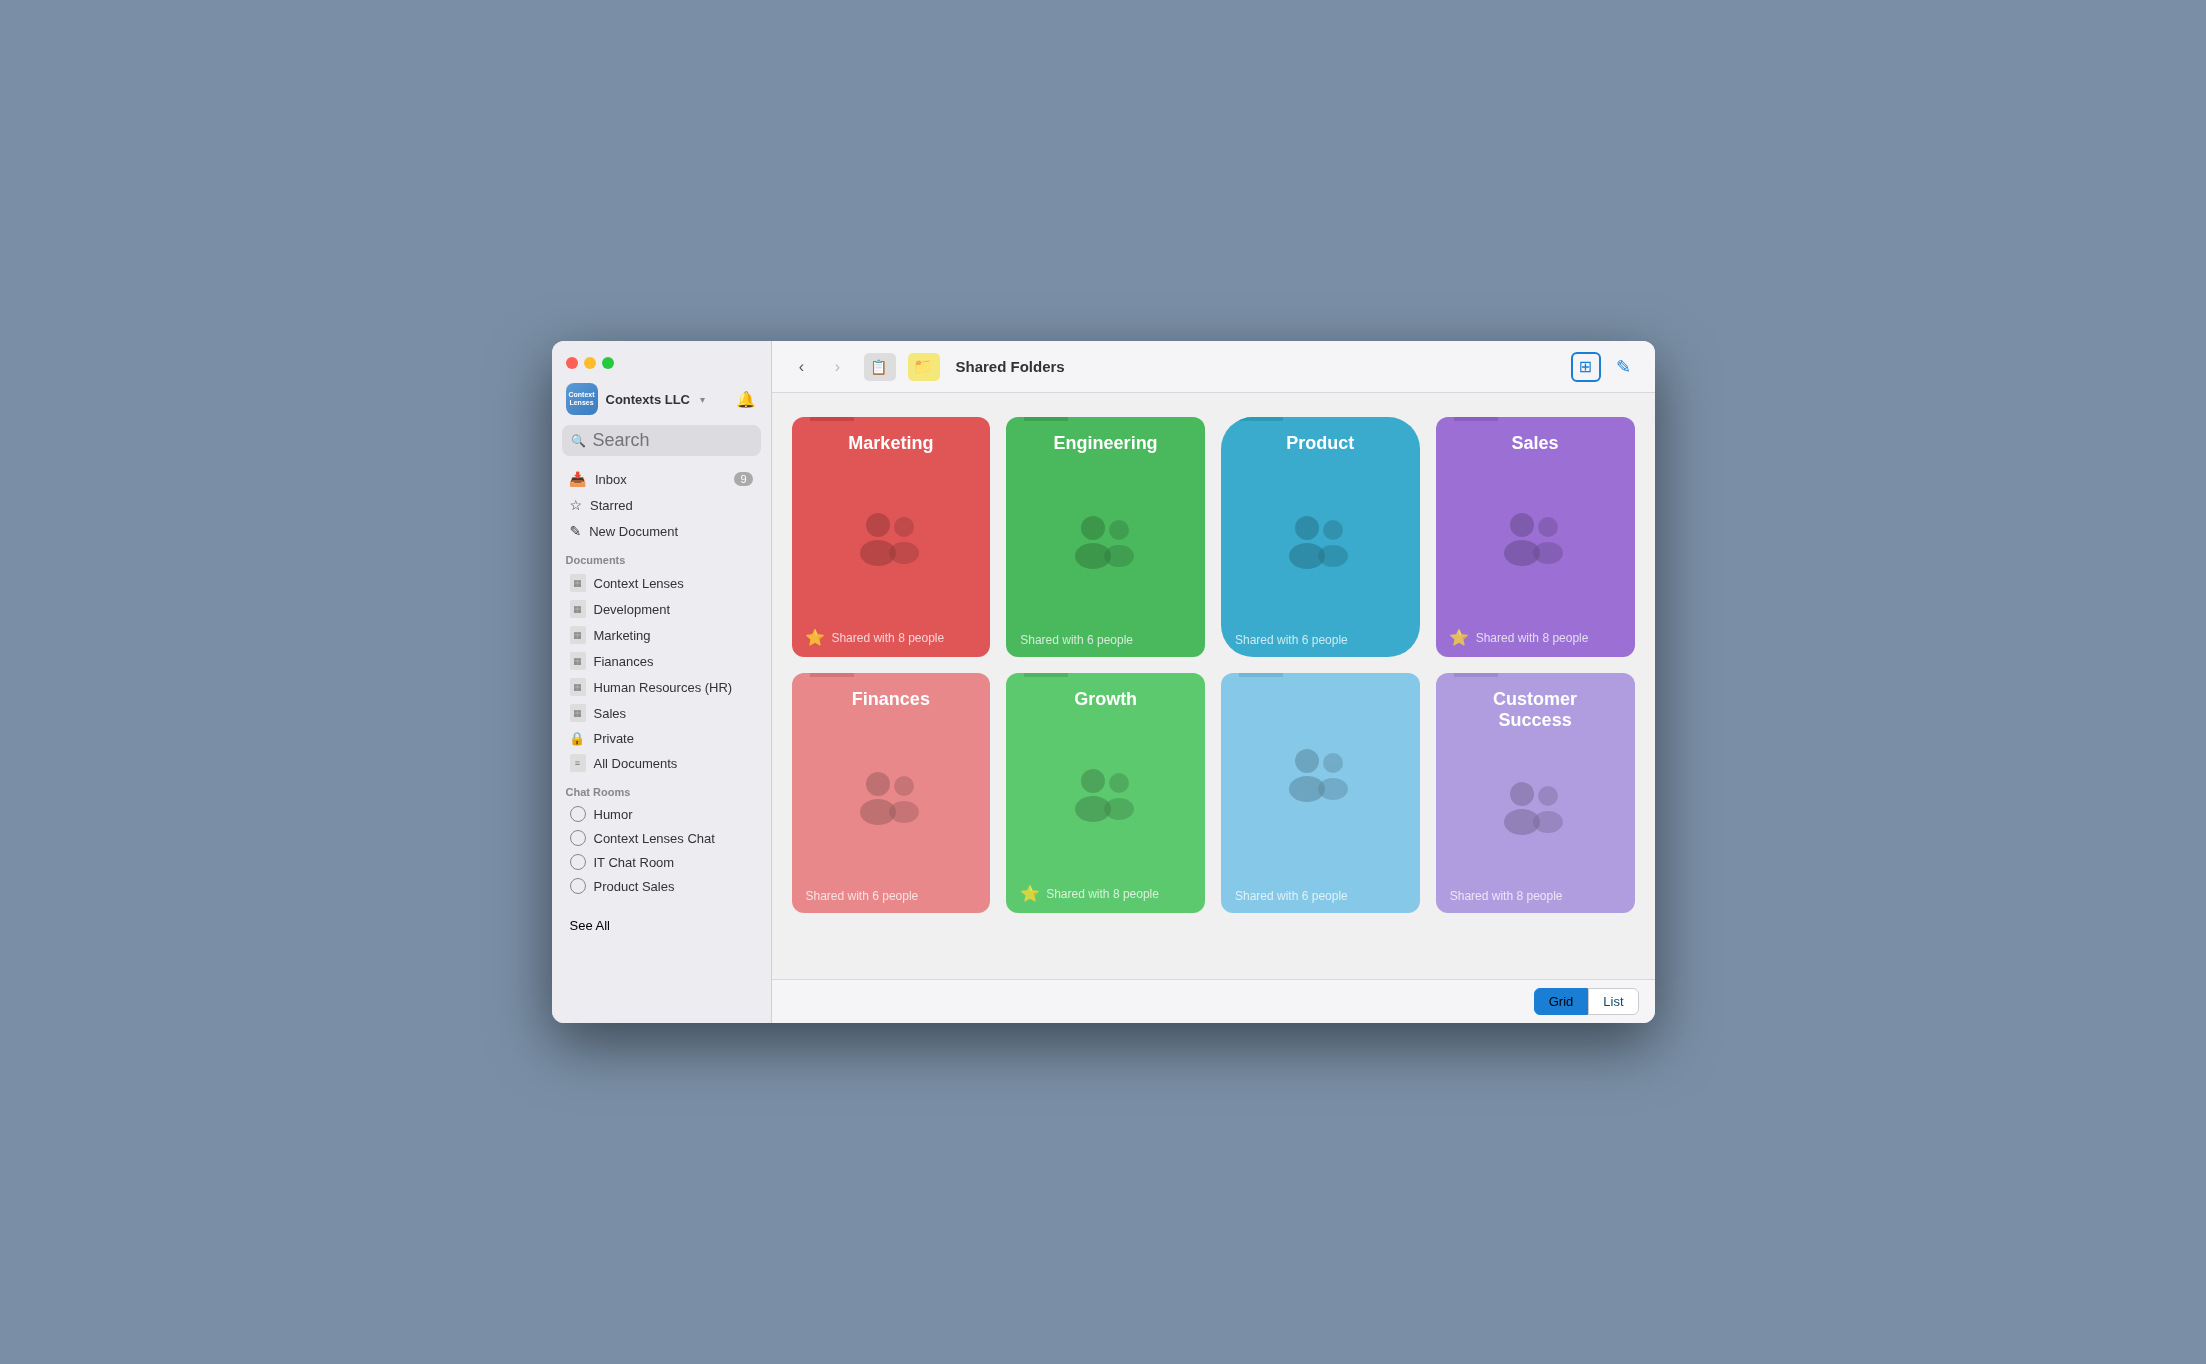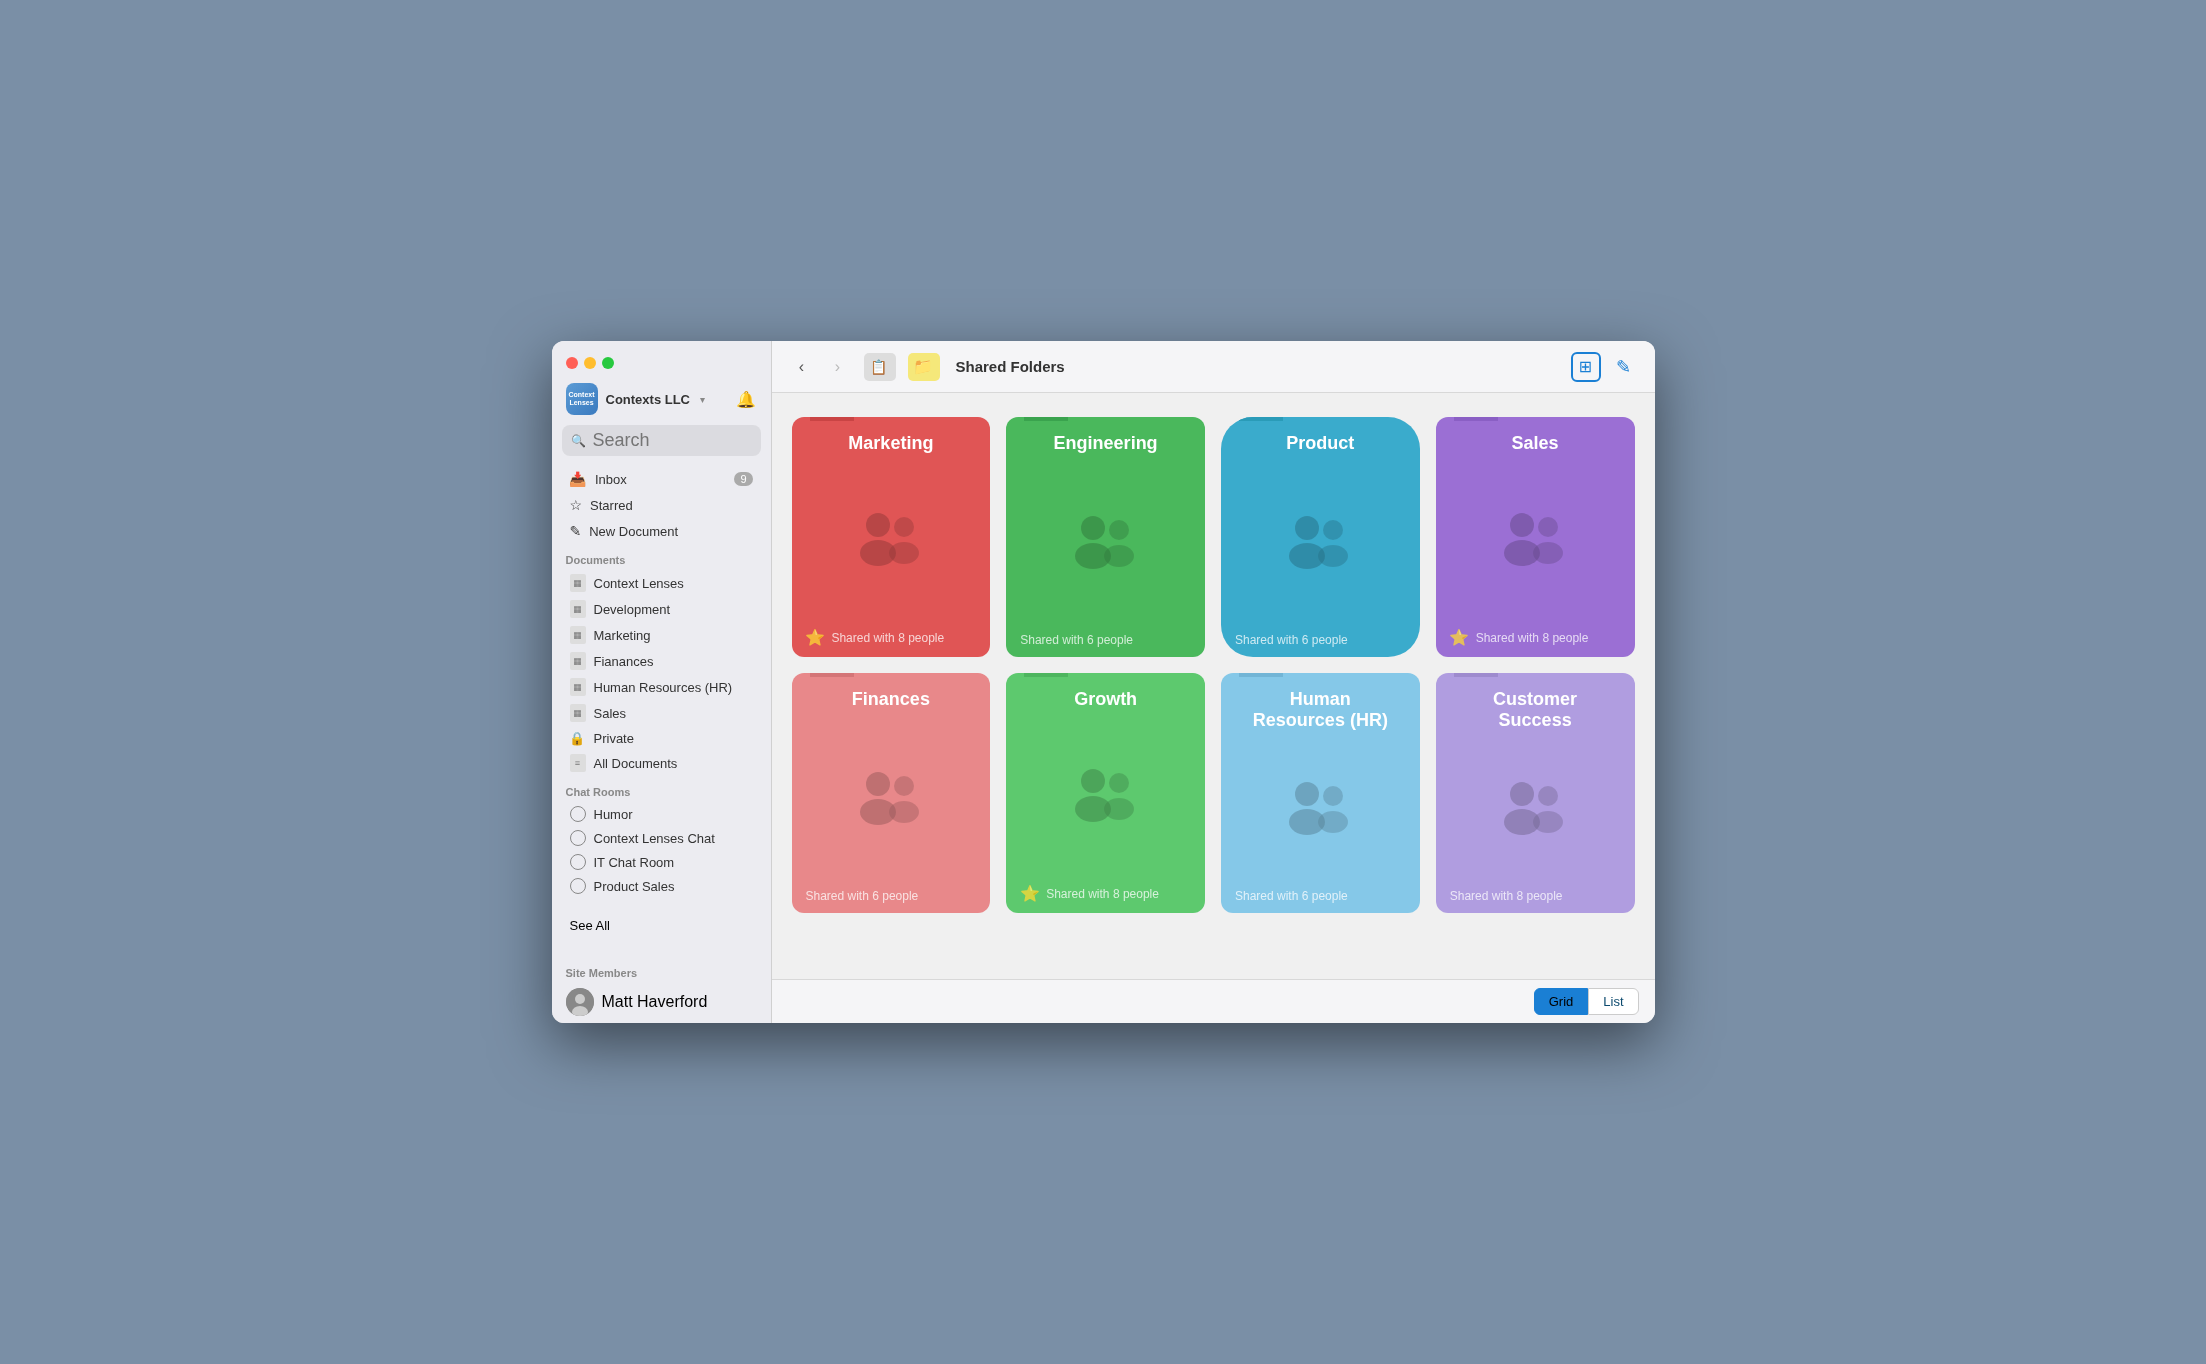"Human" div.folder-name { html: <div>Human Resources (HR)</div> -> none }
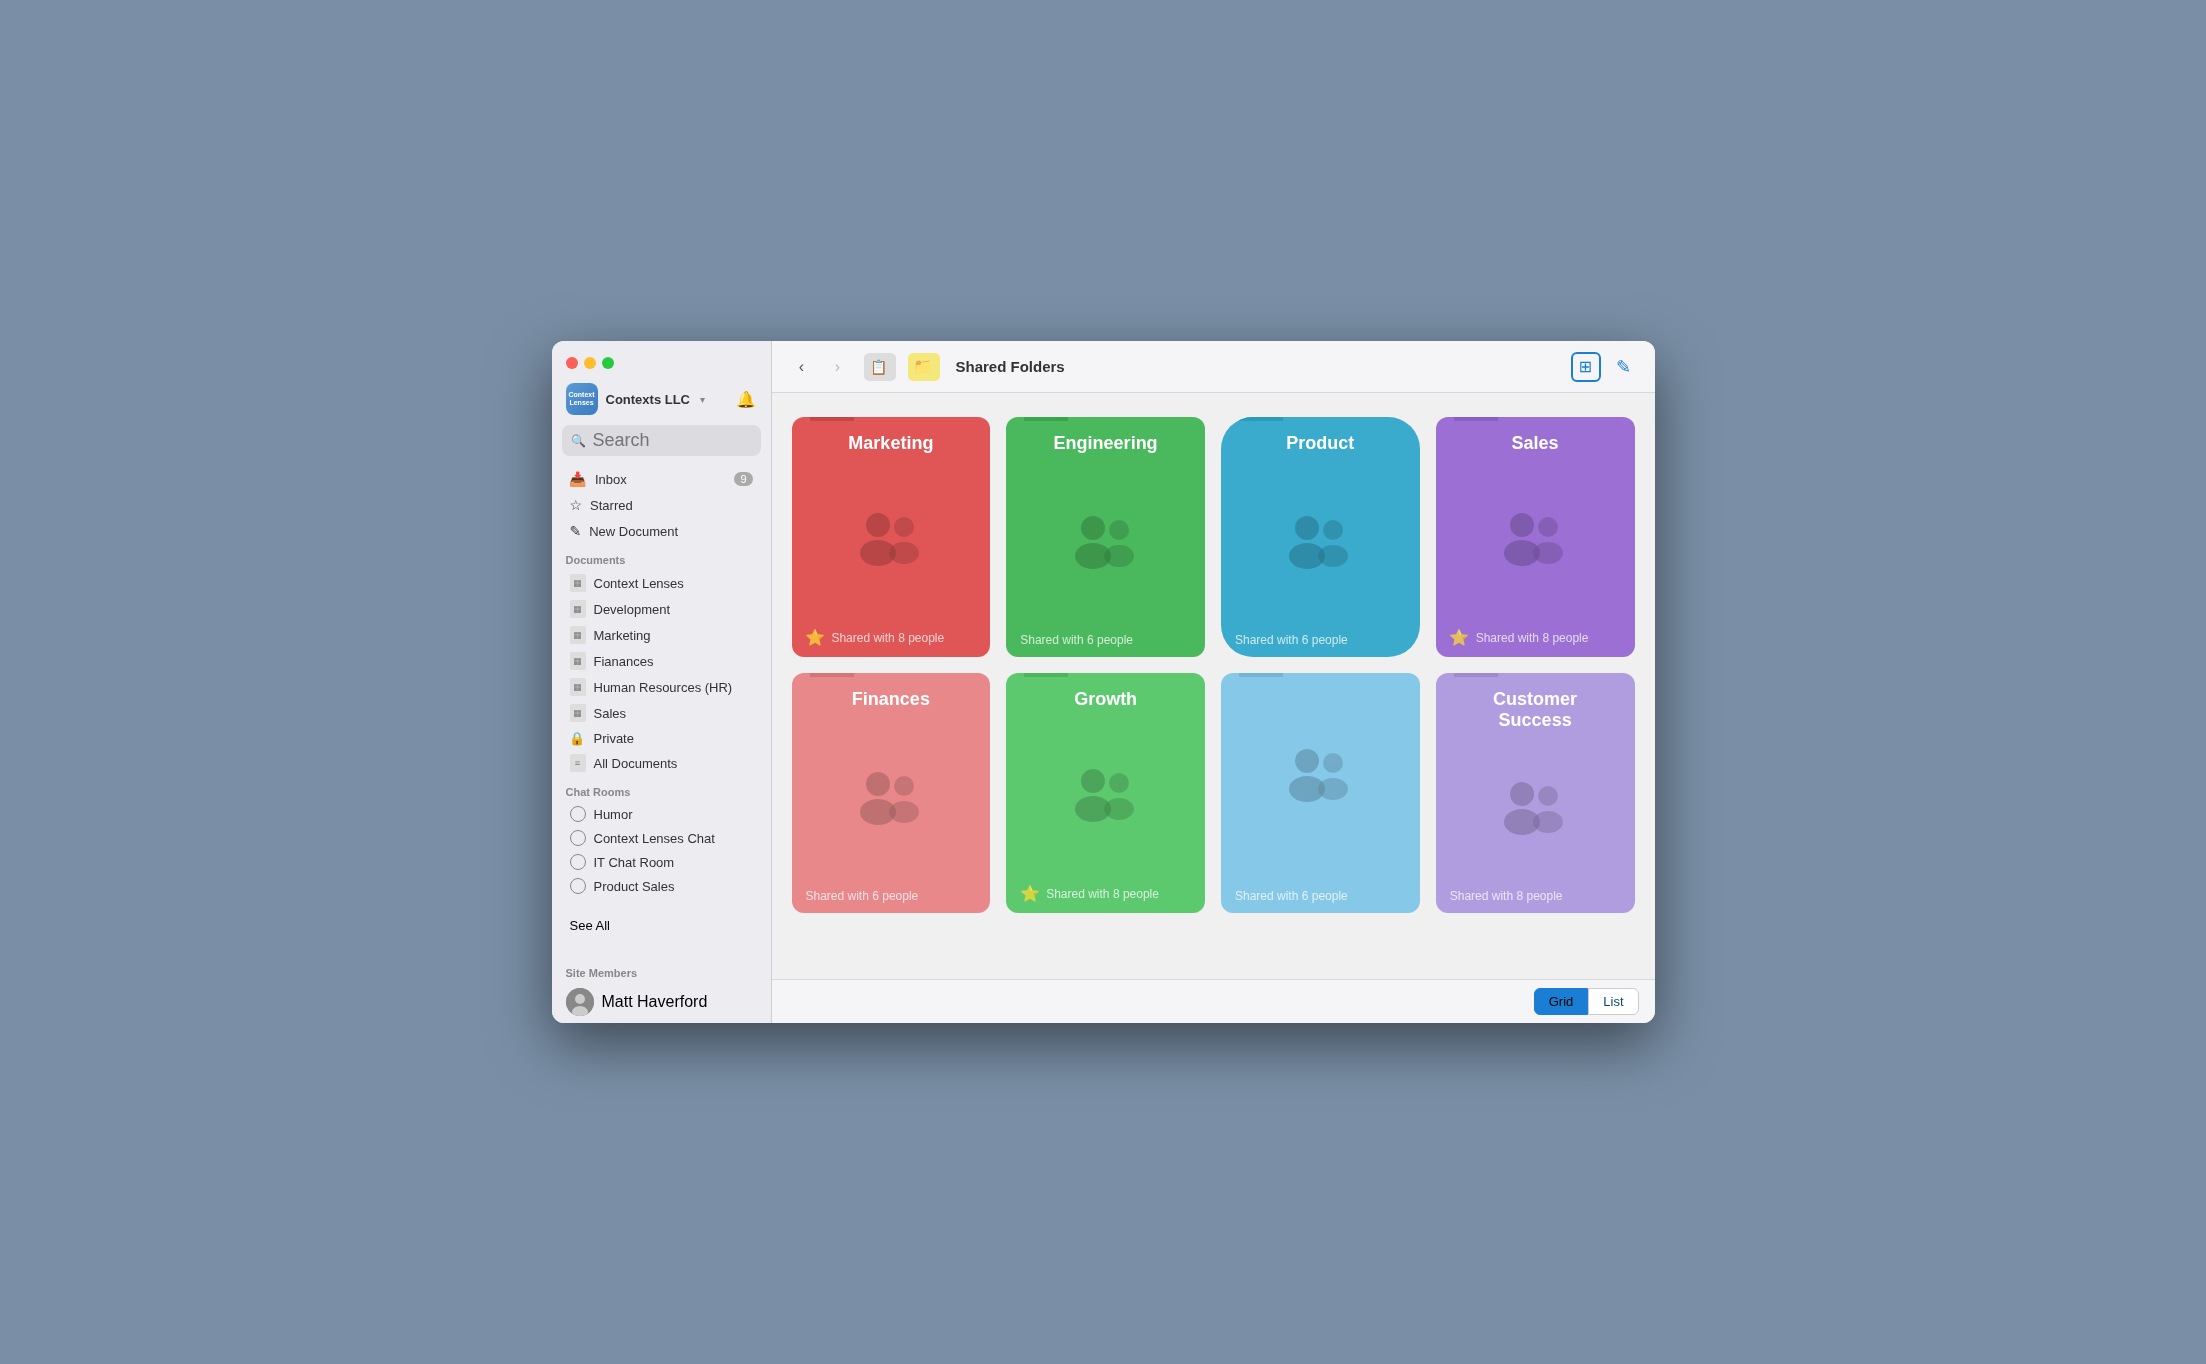"Site Members" div.site-members-section { html: <div> <div>Site Members</div> <div> <div> <svg> <circle></circle> <circle></circle> <ellipse></ellipse> </svg> </div> <span>Matt Haverford</span> </div> </div> -> none }
